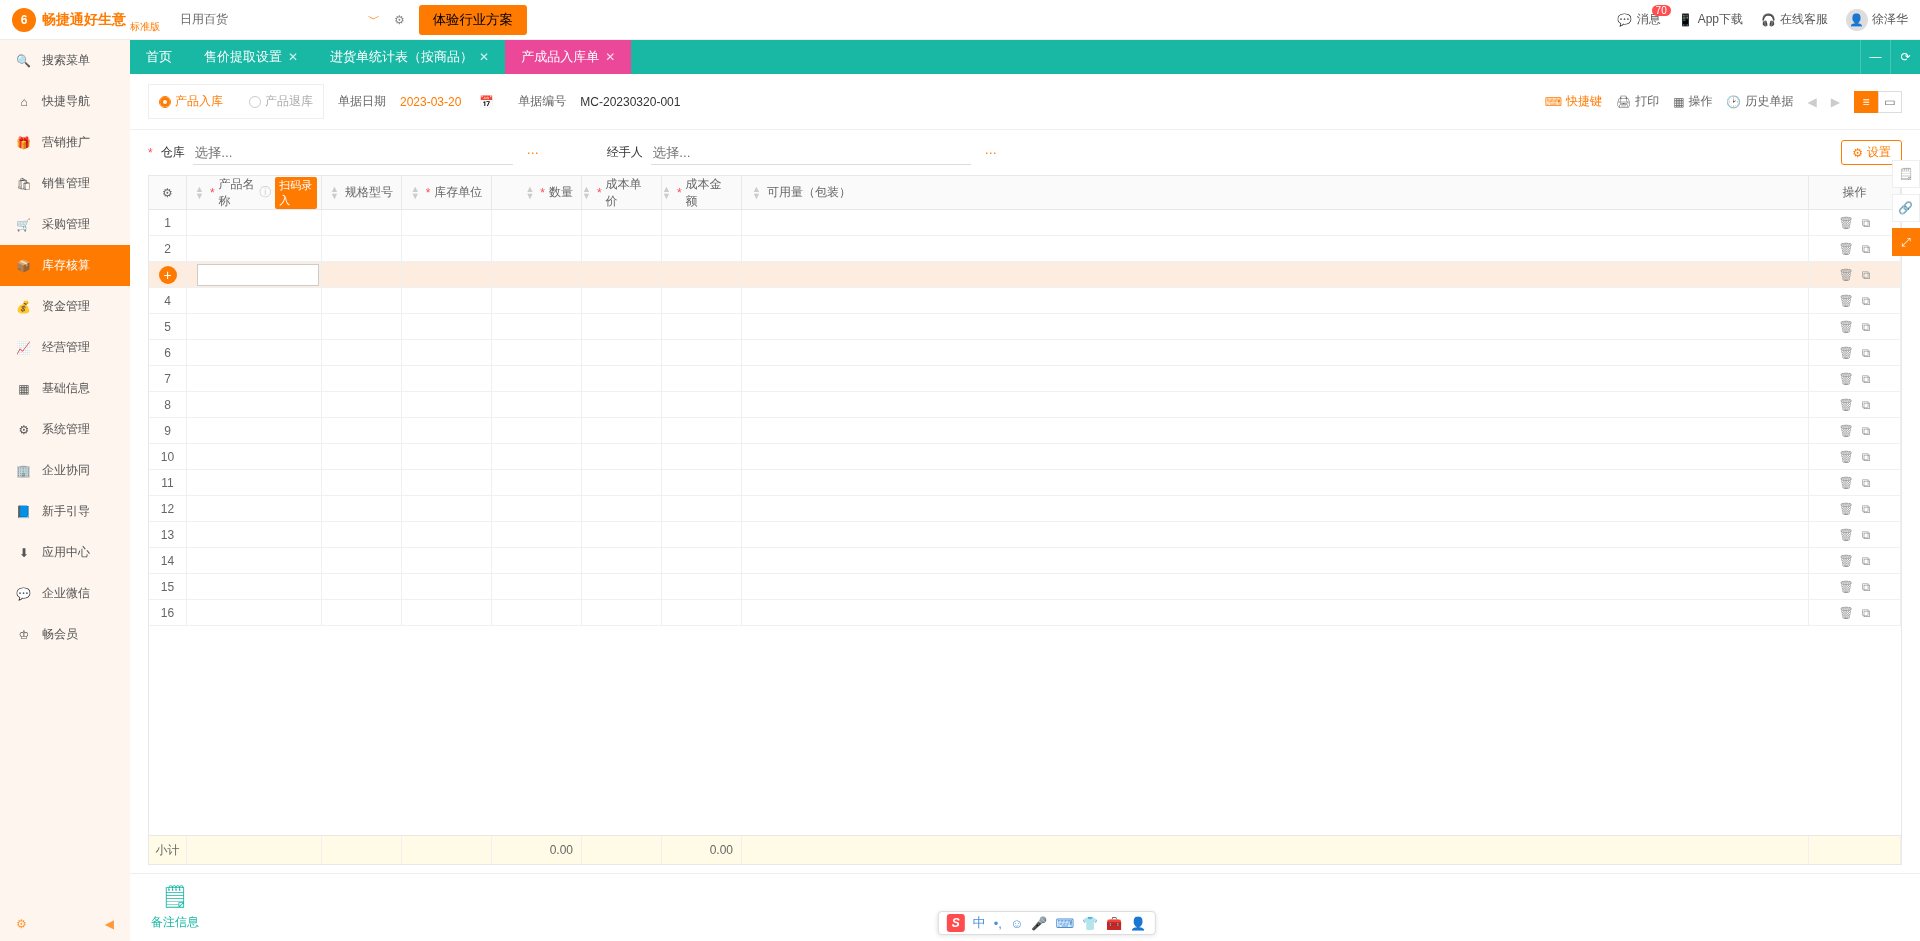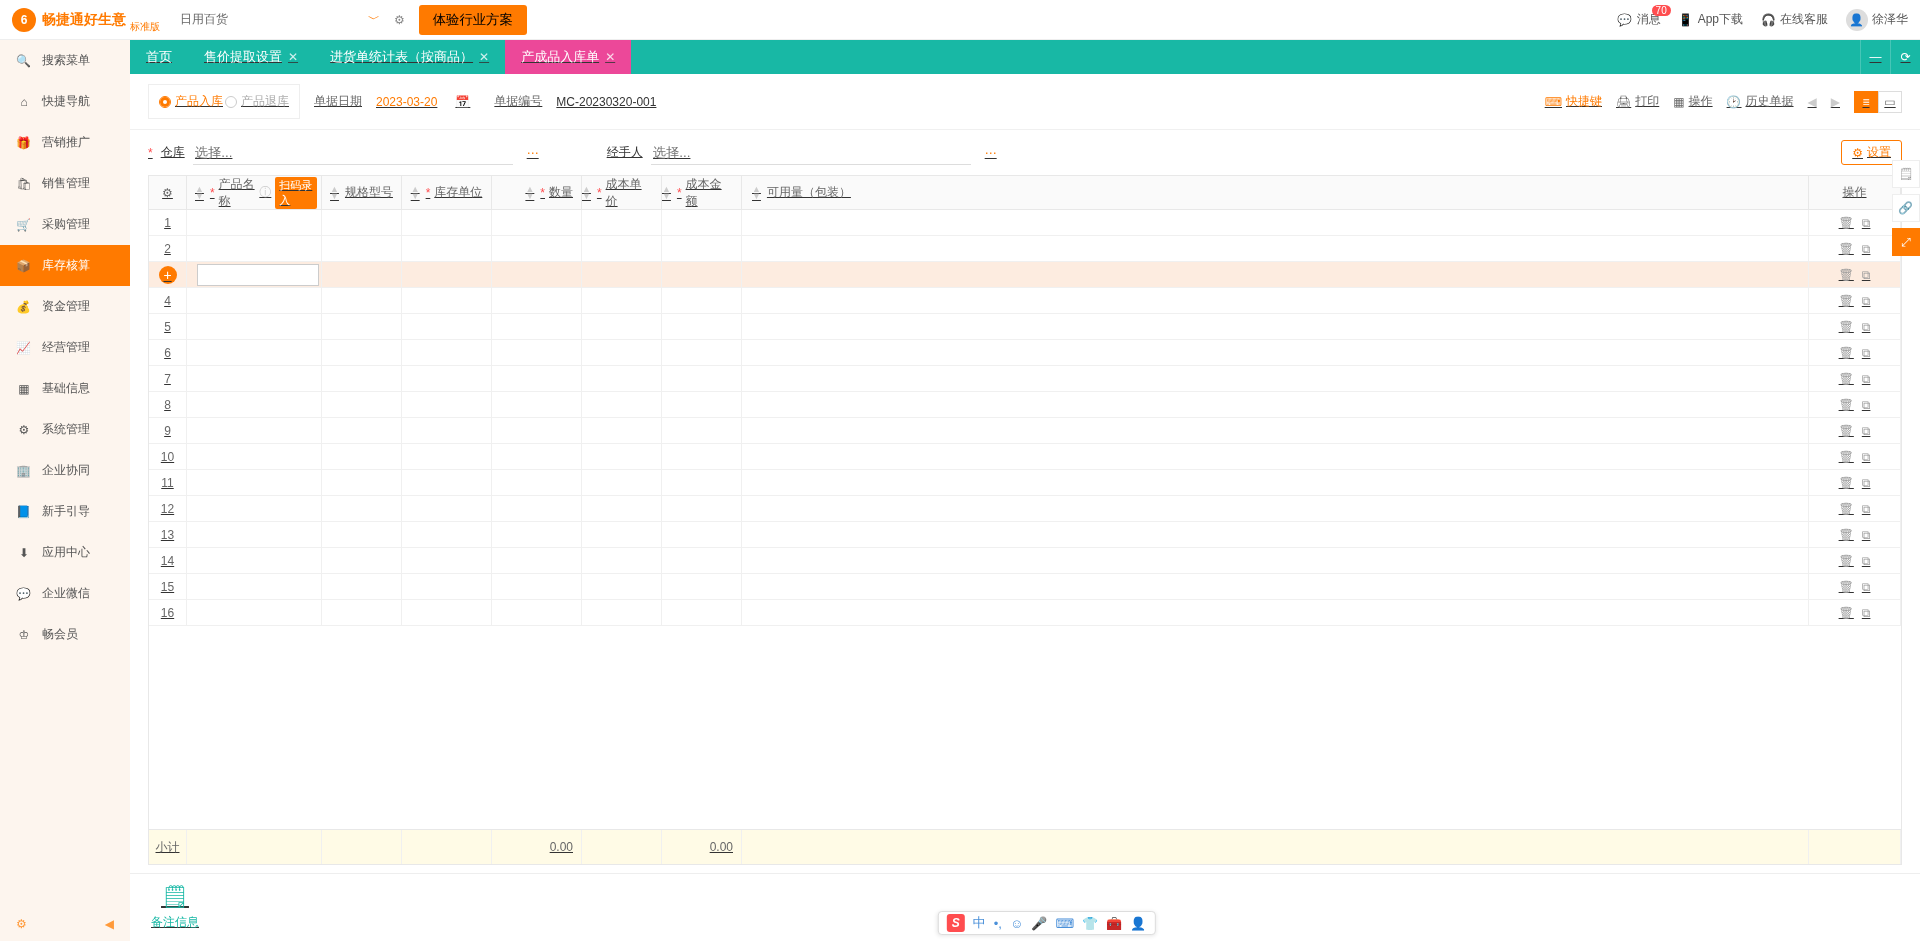"首页" .main { text-decoration: underline -> none }
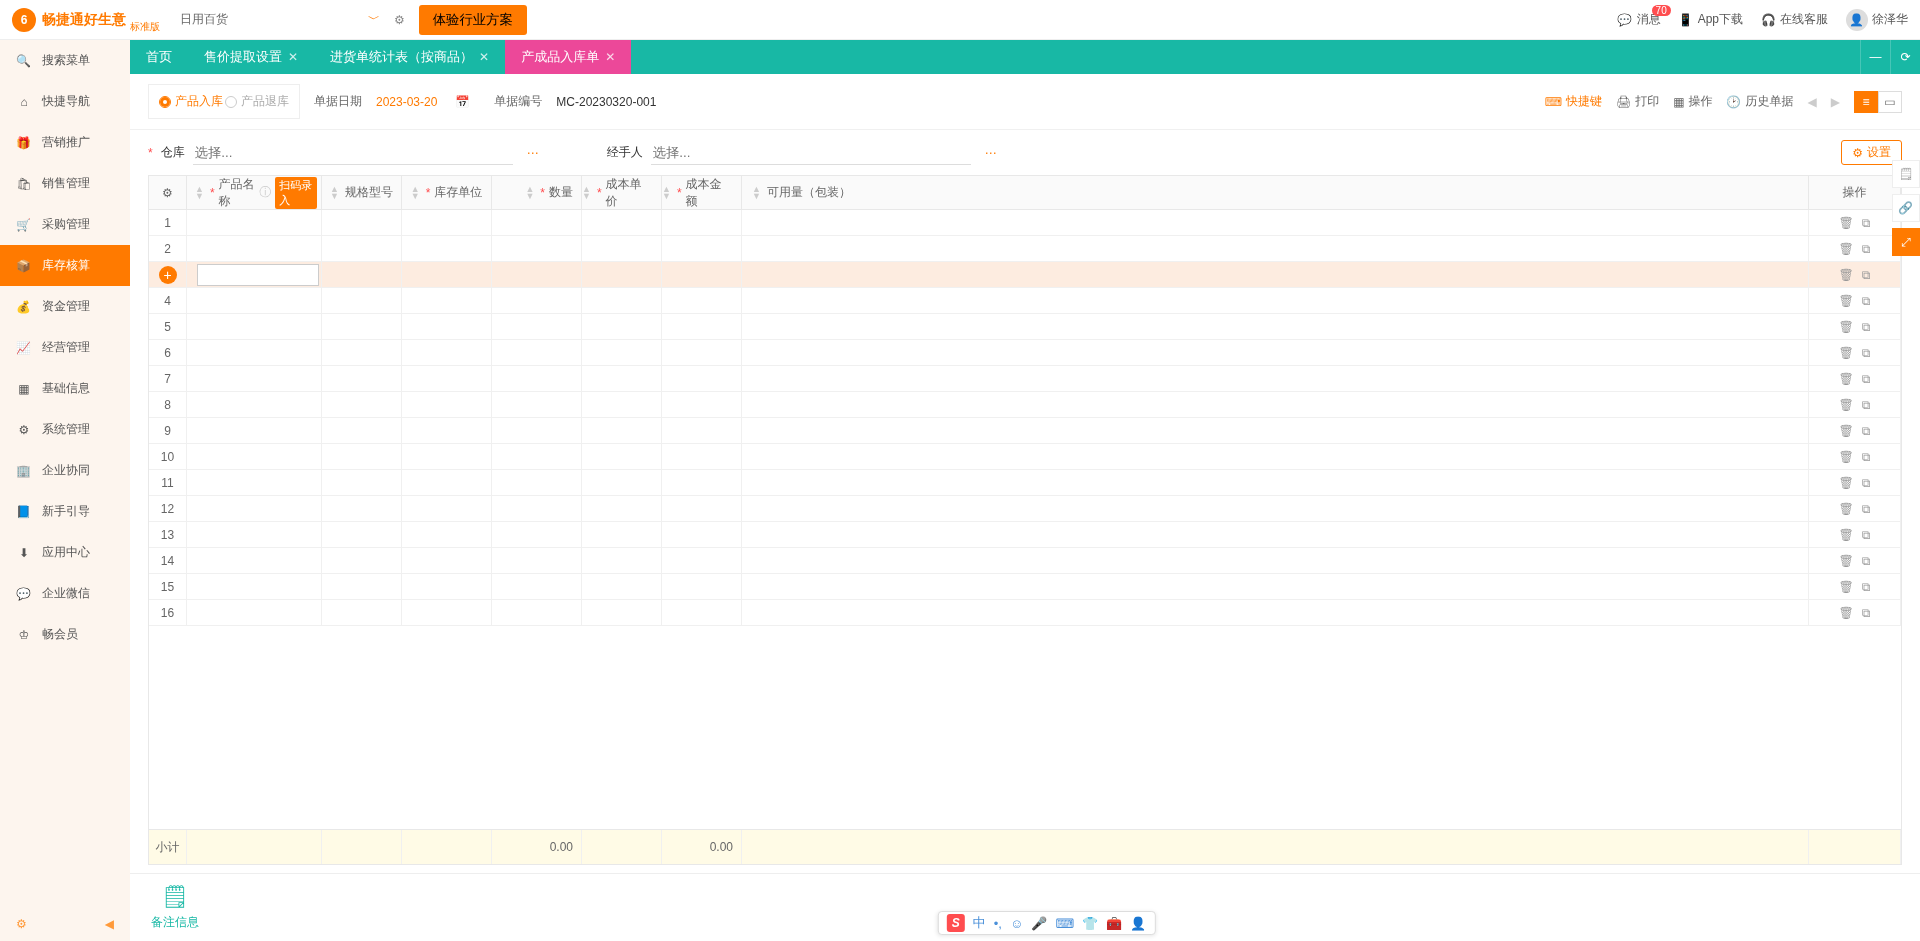"产品入库" .radio-grp { gap: 2px -> 26px }
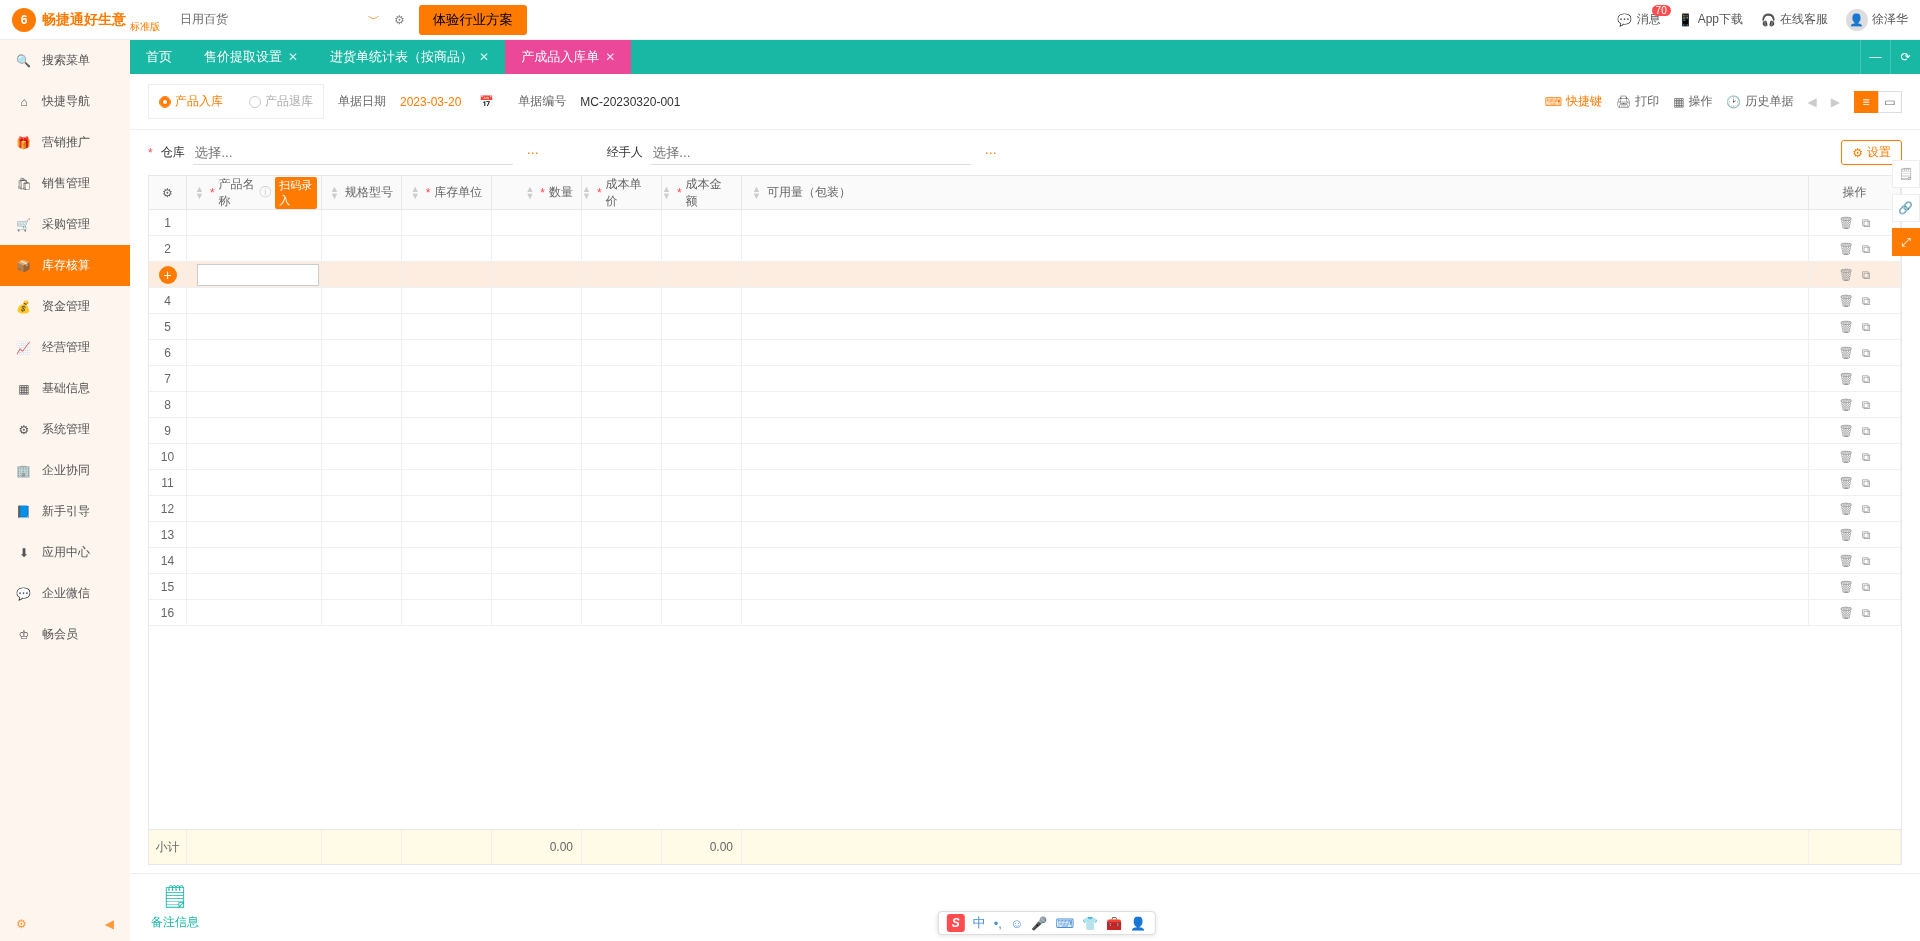"小计" .gfoot { height: 35px -> 29px }
